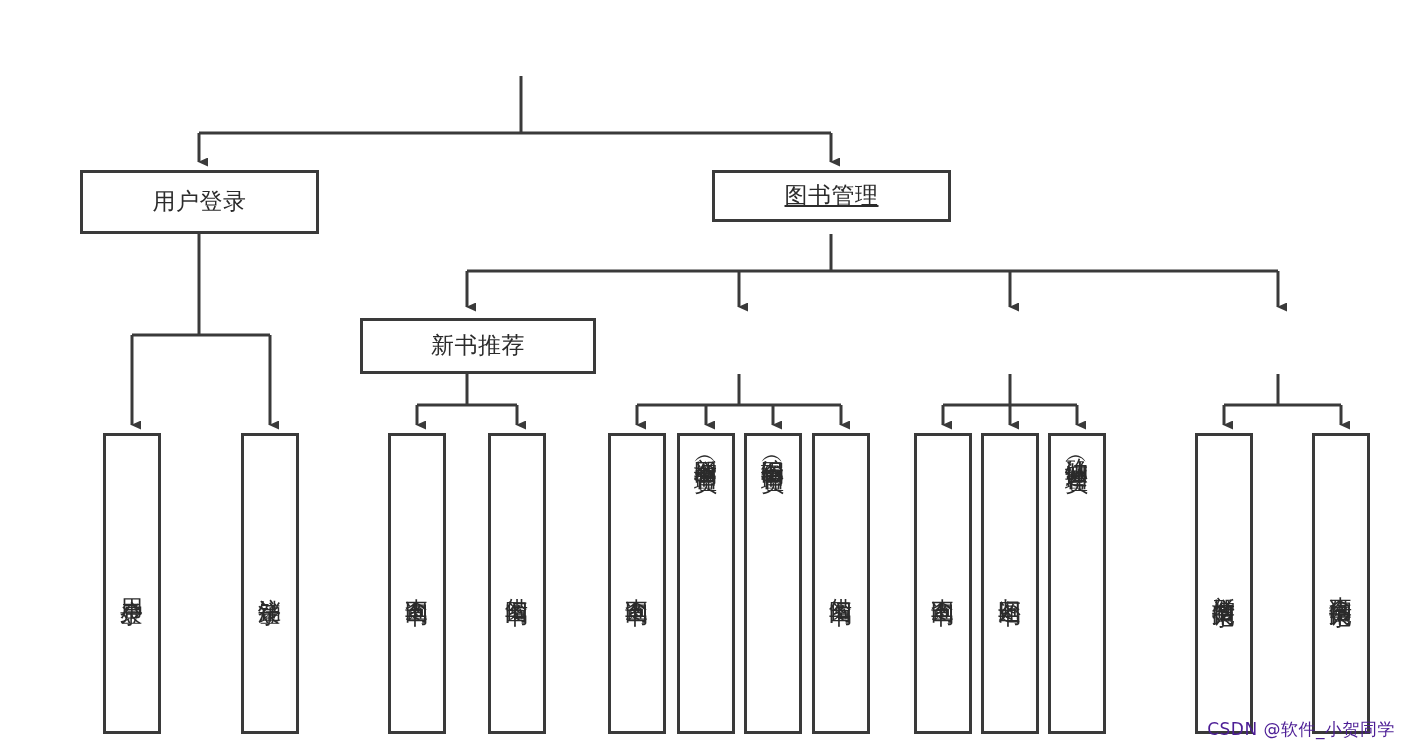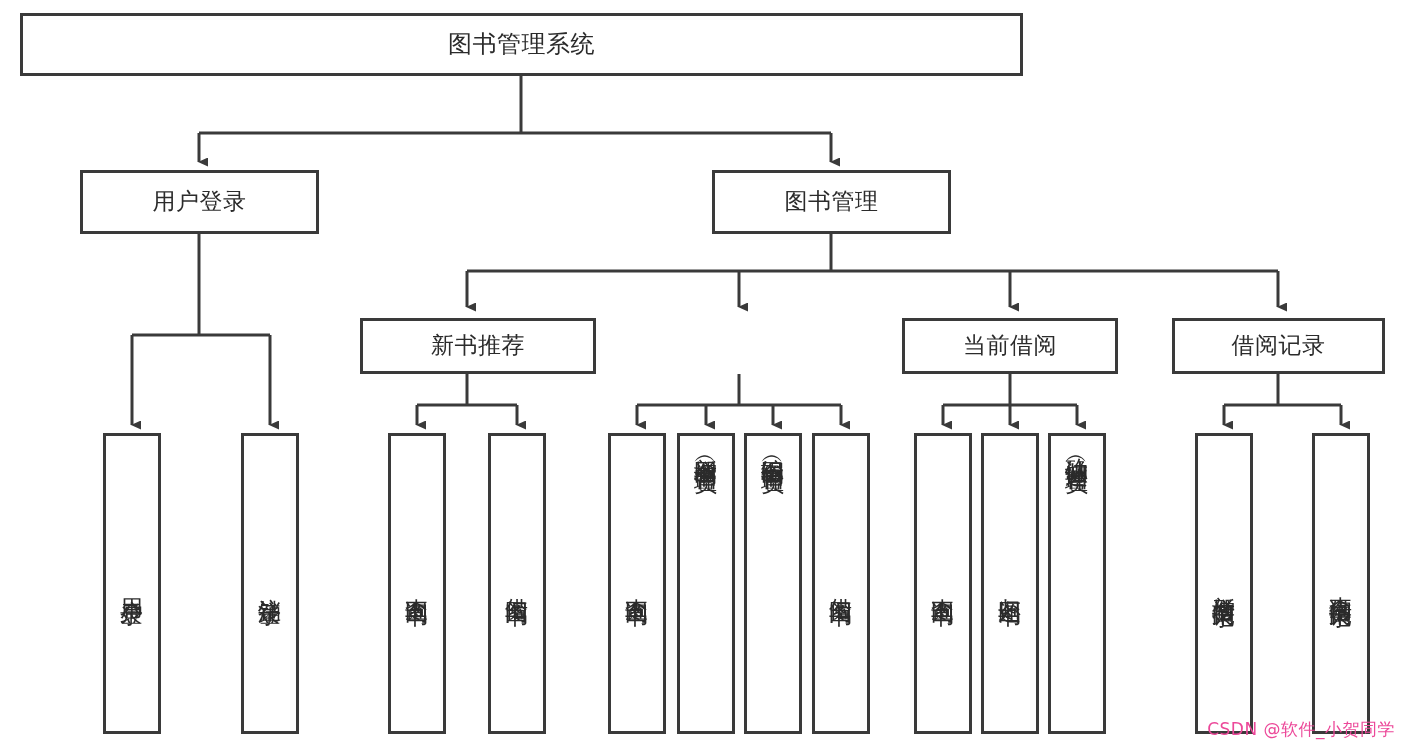"图书管理系统" div.node { html: <div> <span>图书管理系统</span> </div> -> none }
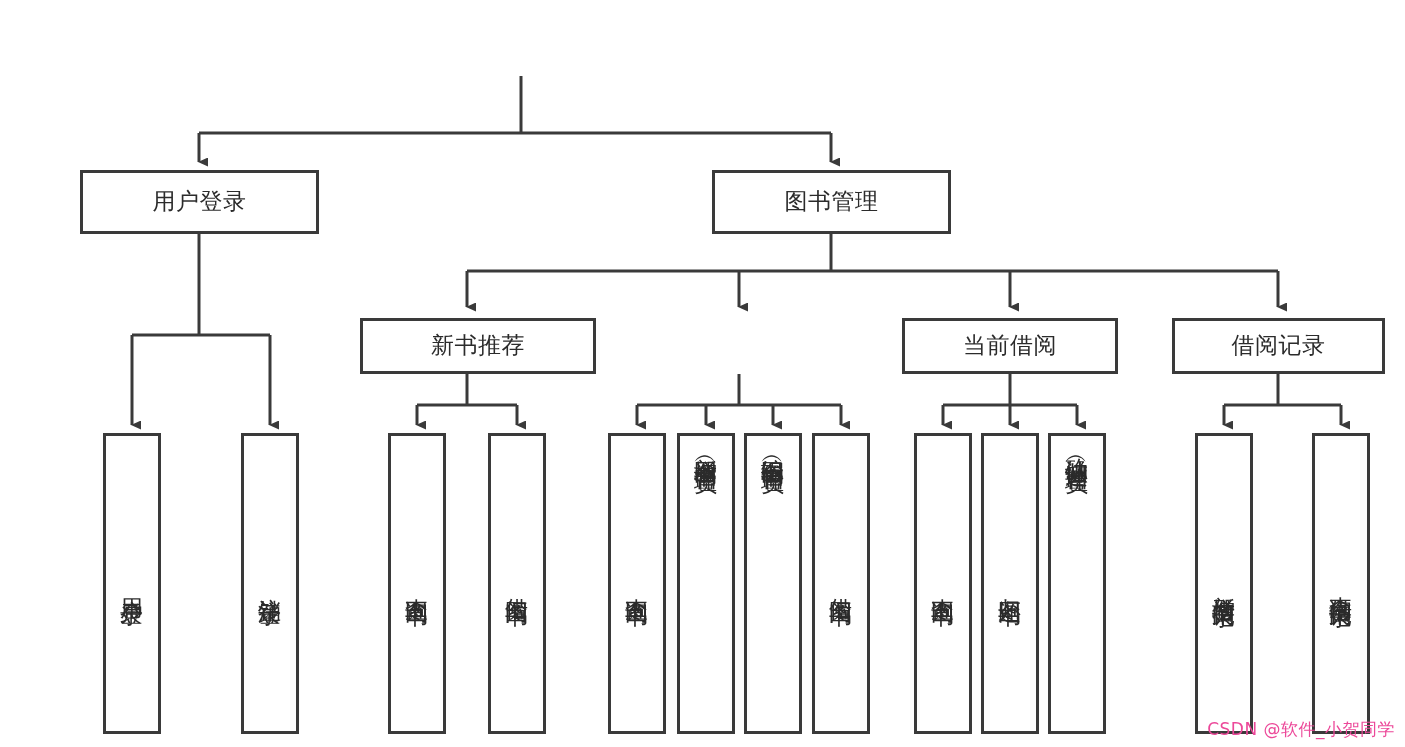"图书管理" div.node { height: 64px -> 52px; text-decoration: none -> underline }
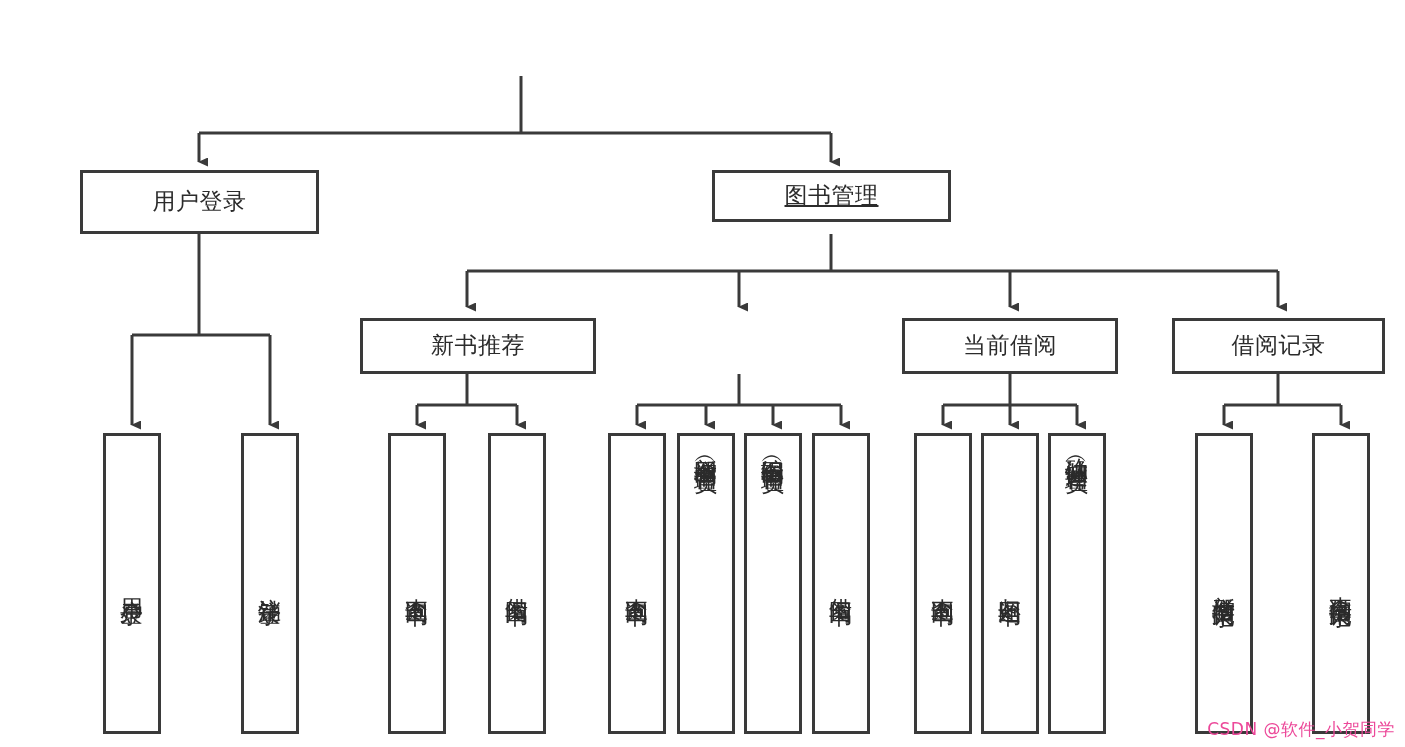"当前借阅" div.node { html: <div> <span>当前借阅</span> </div> -> none }
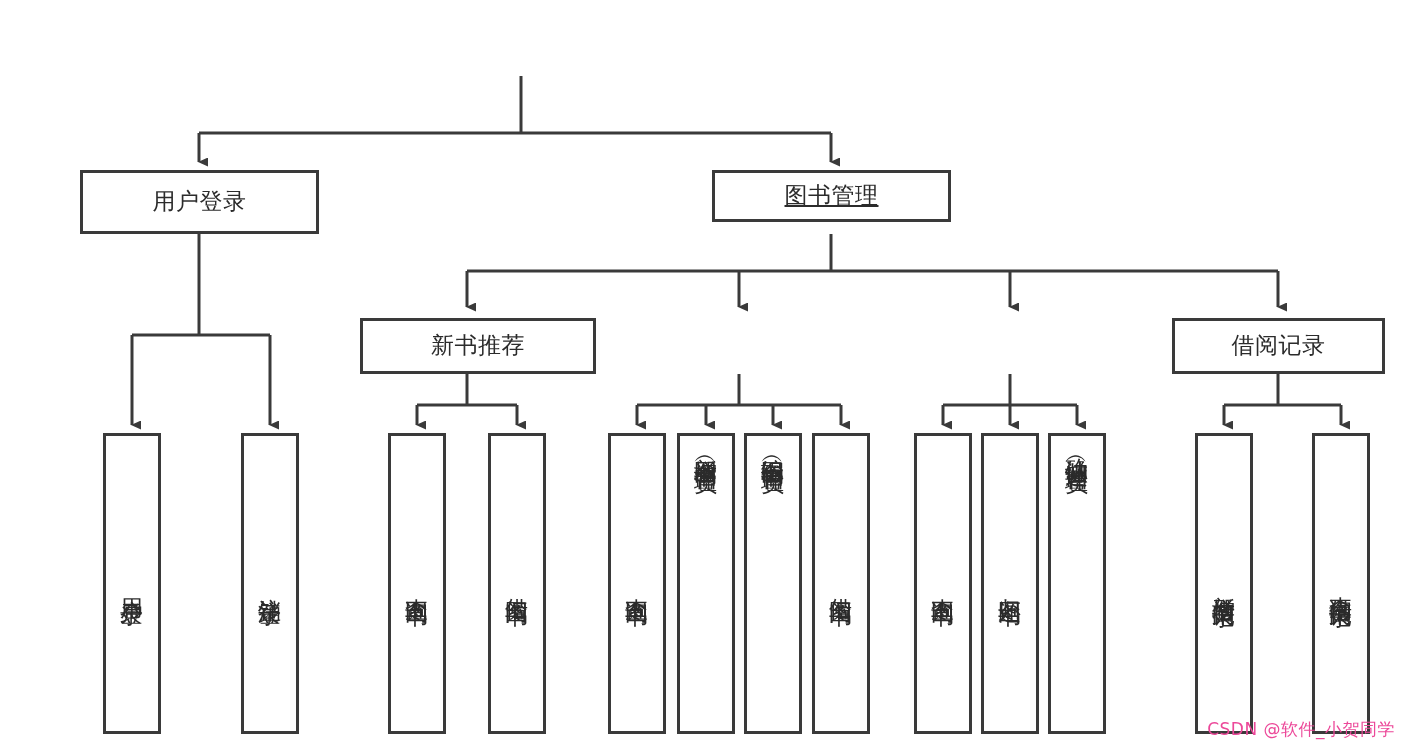"借阅记录" div.node { html: <div> <span>借阅记录</span> </div> -> none }
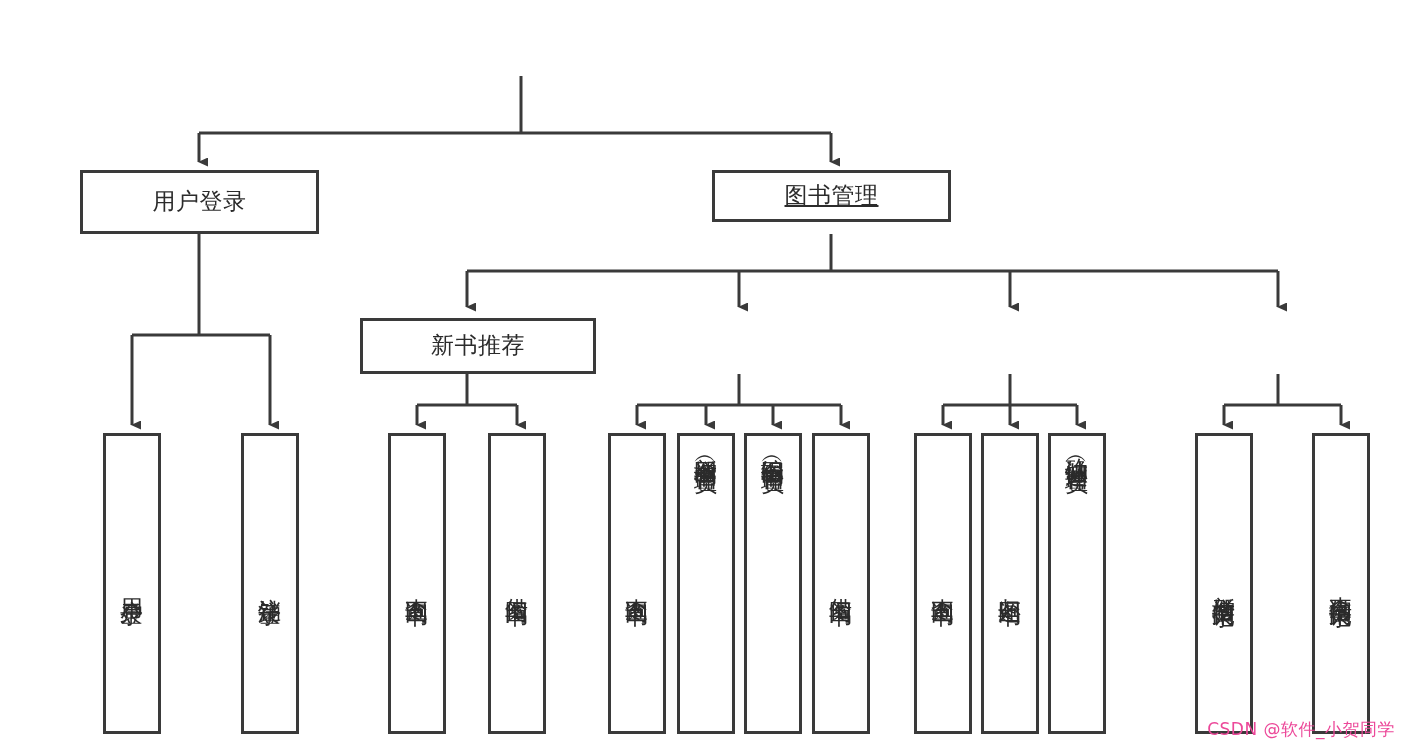"CSDN @软件_小贺同学" .watermark { color: #ec4899 -> #4c1d95 }
